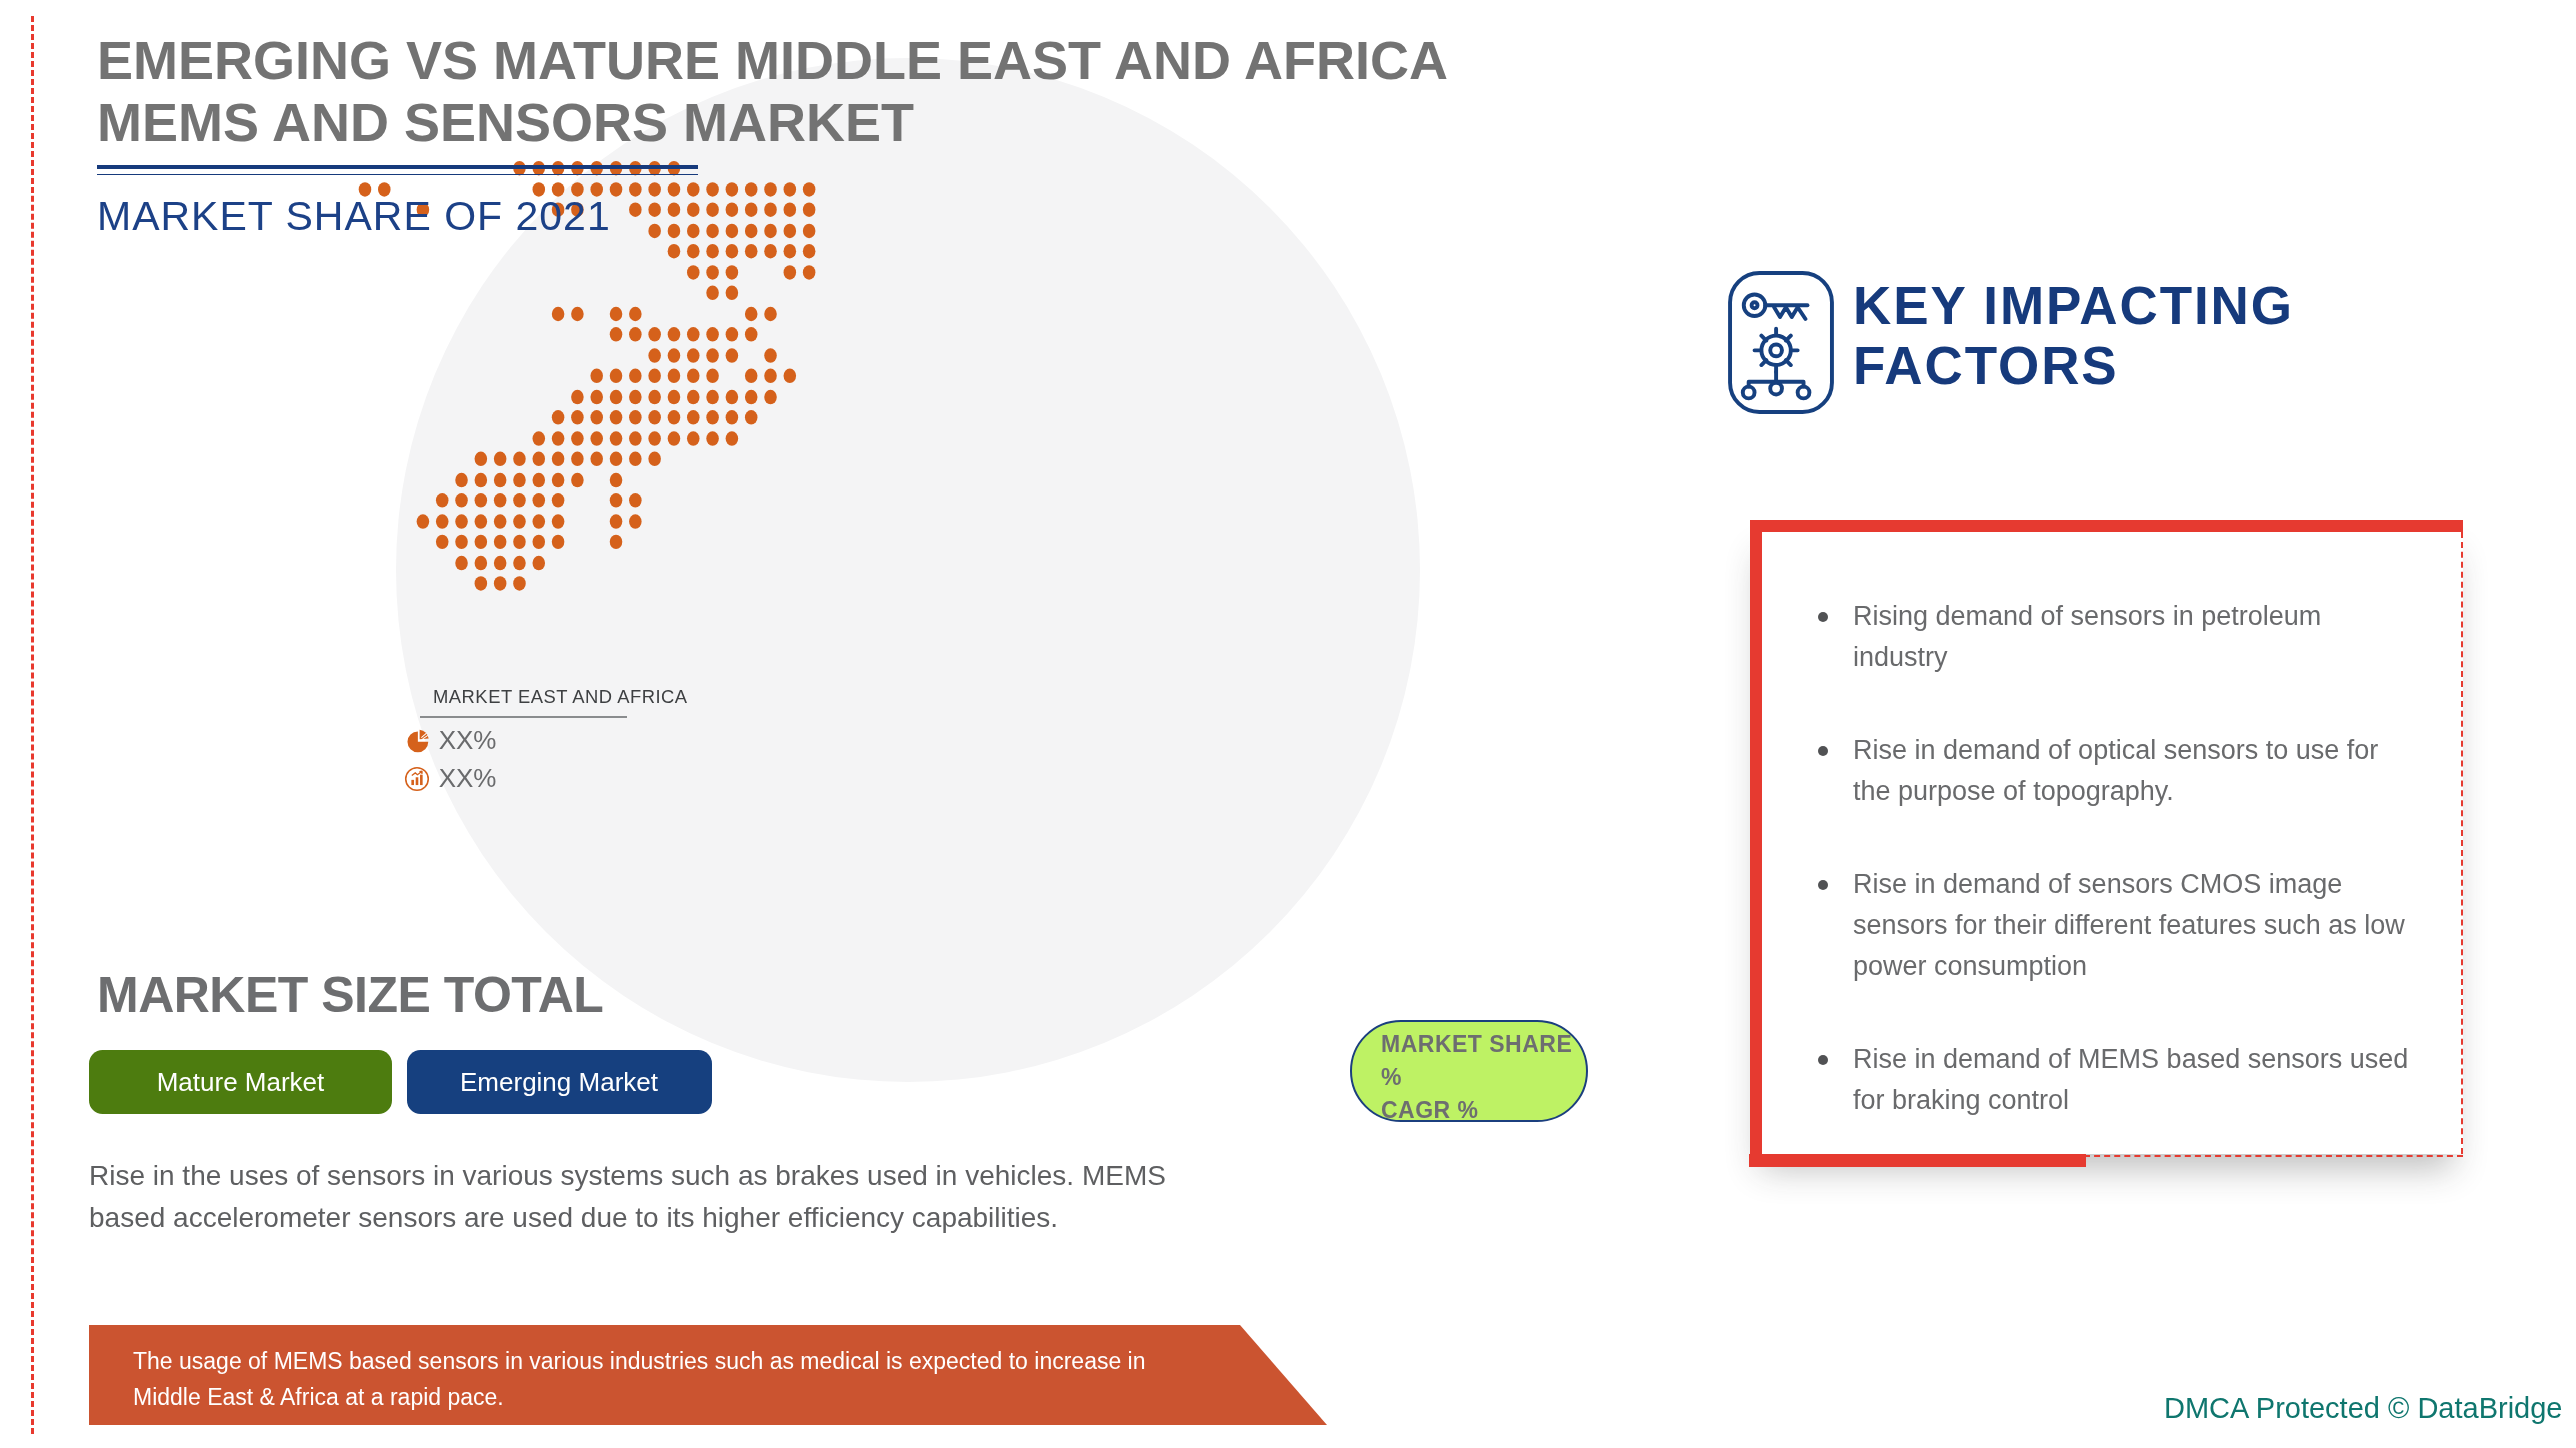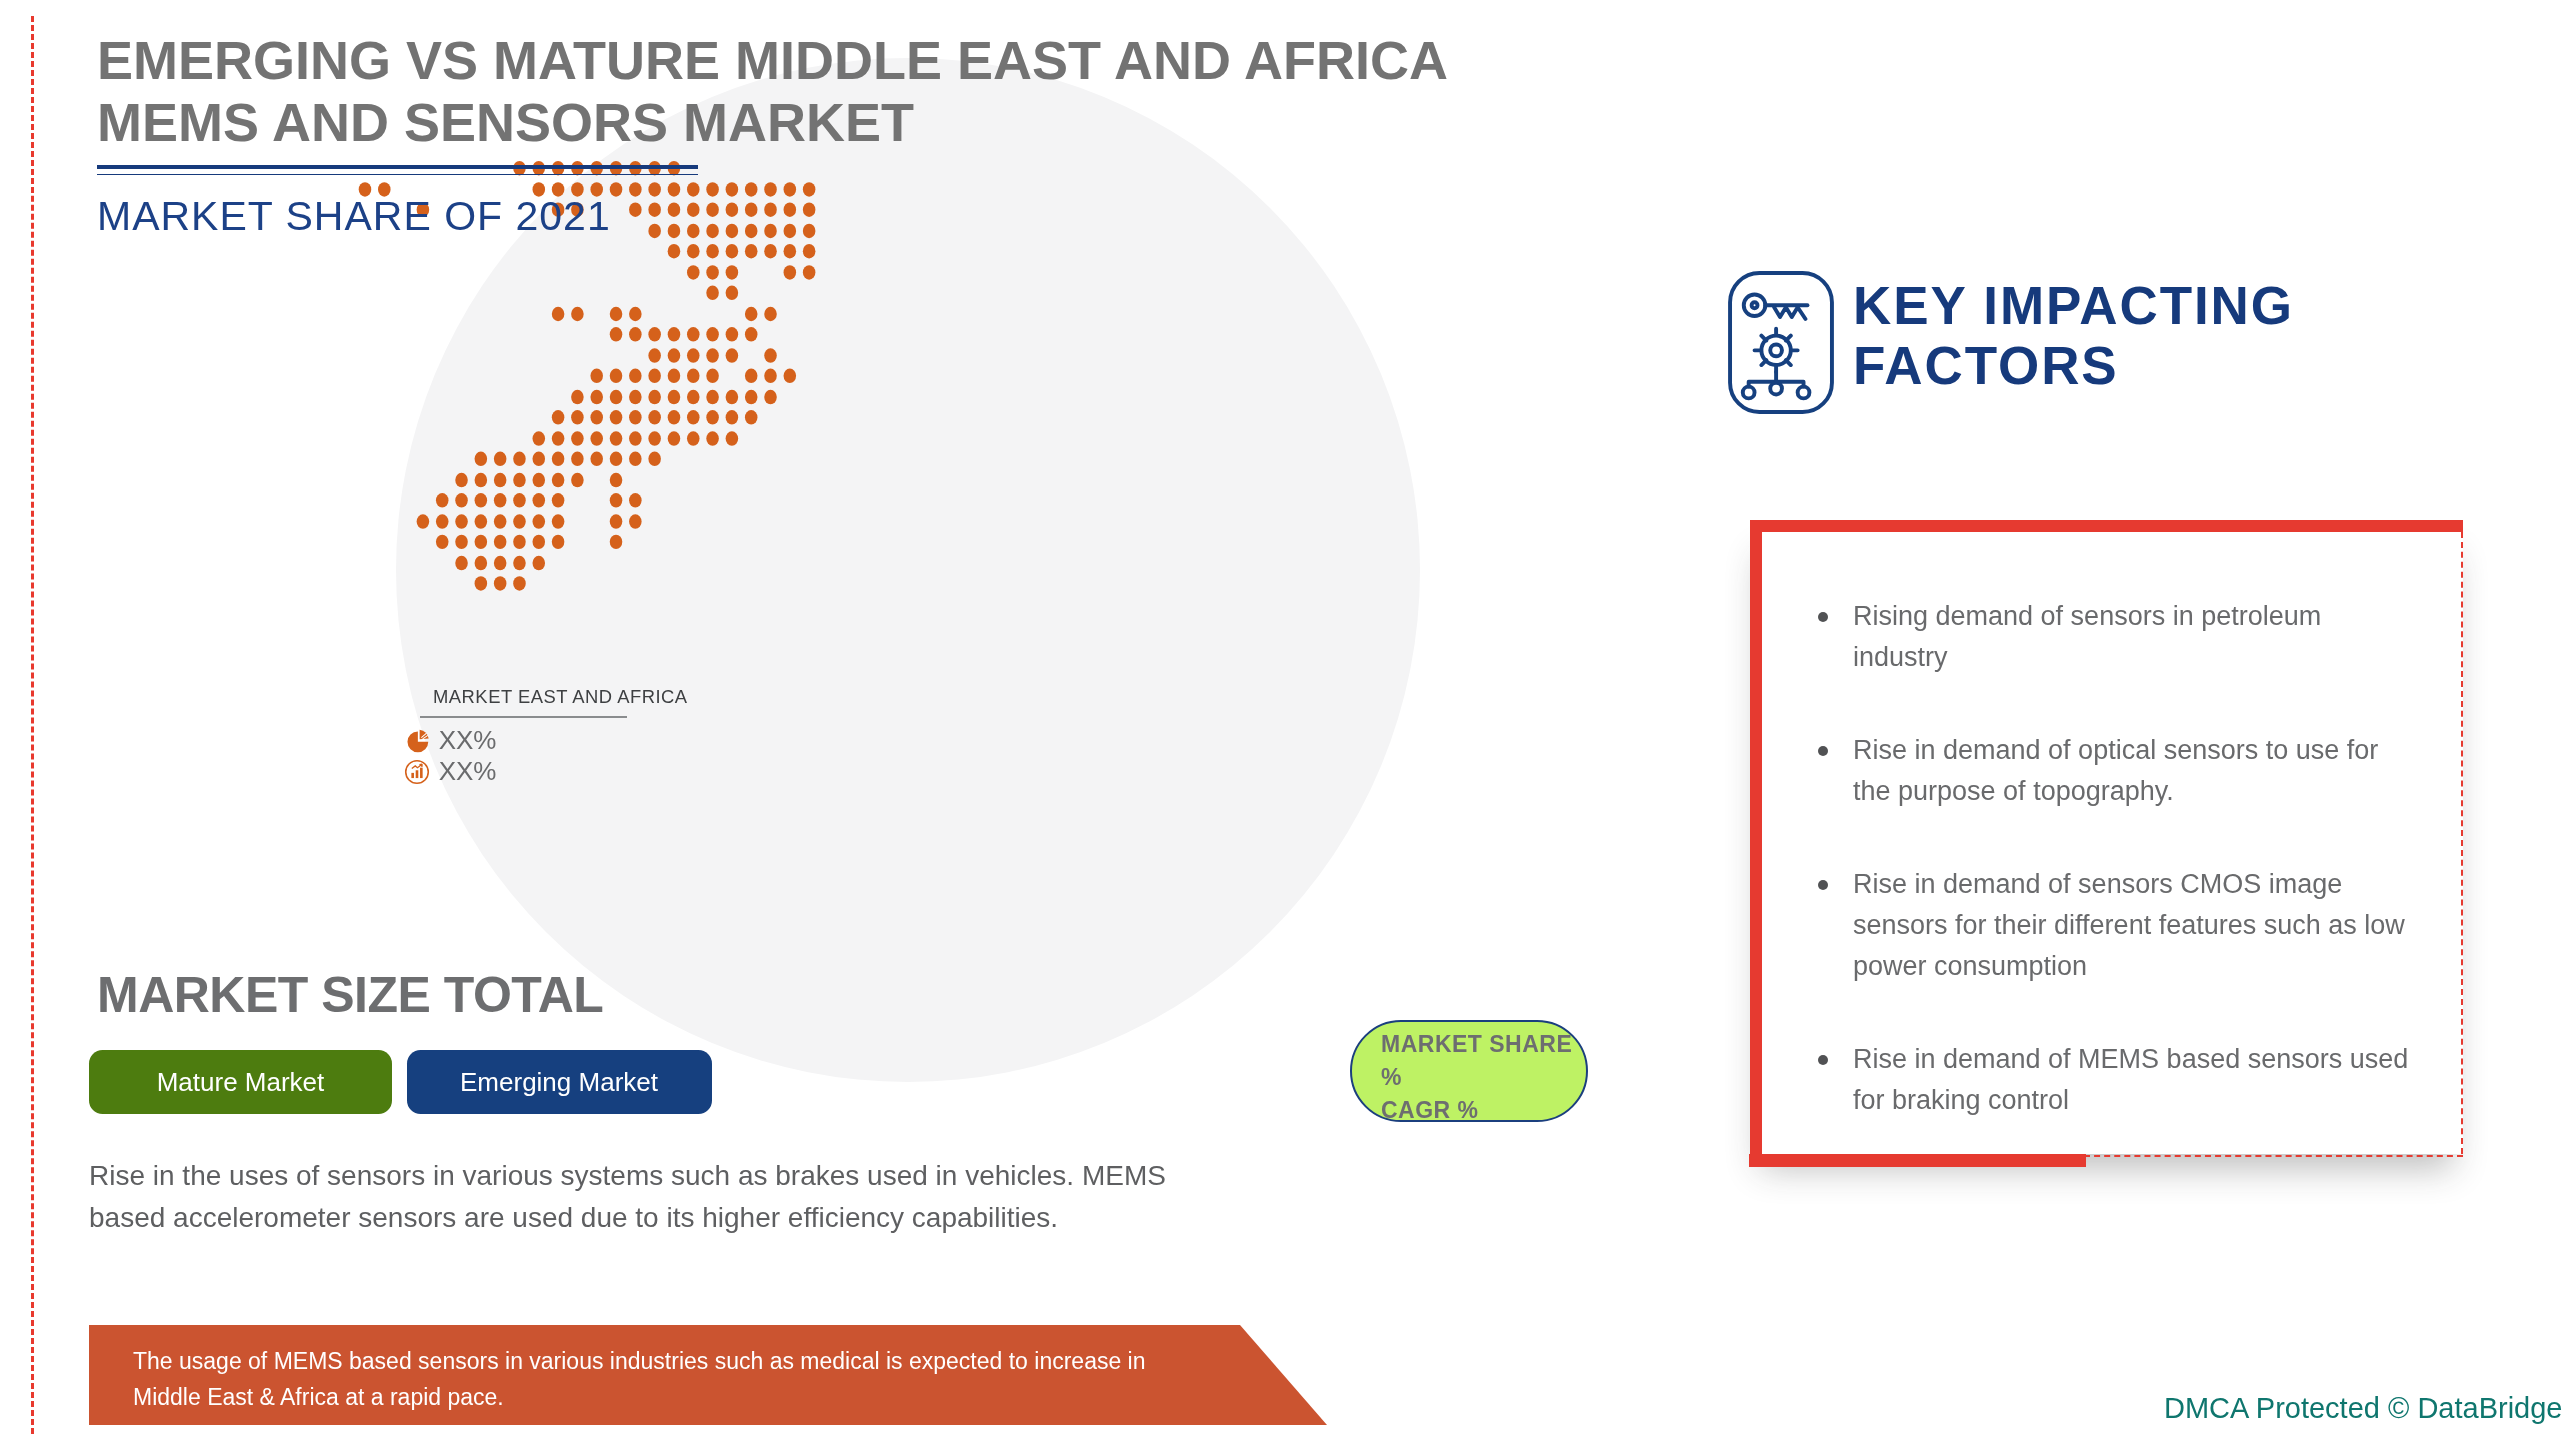"XX%" .mea-row { margin-top: 0 -> 7px }
